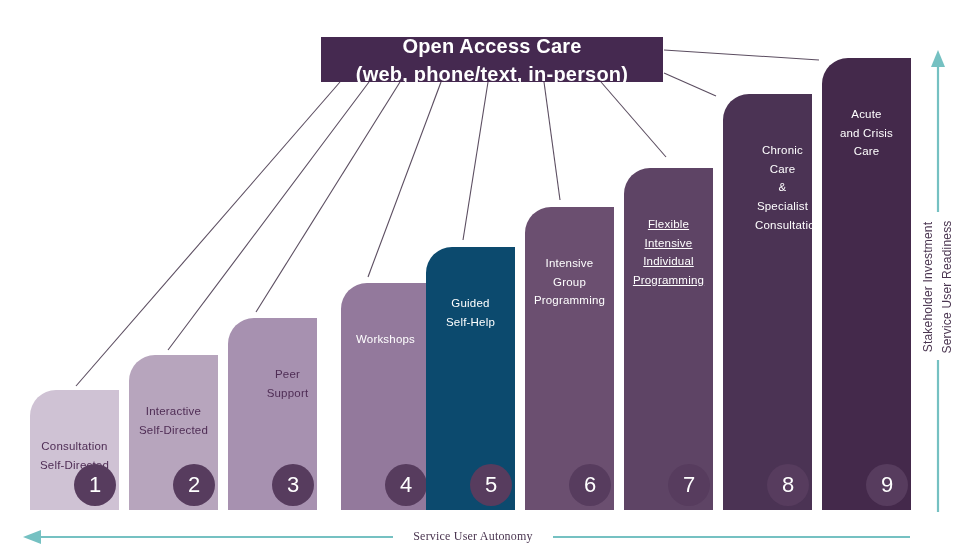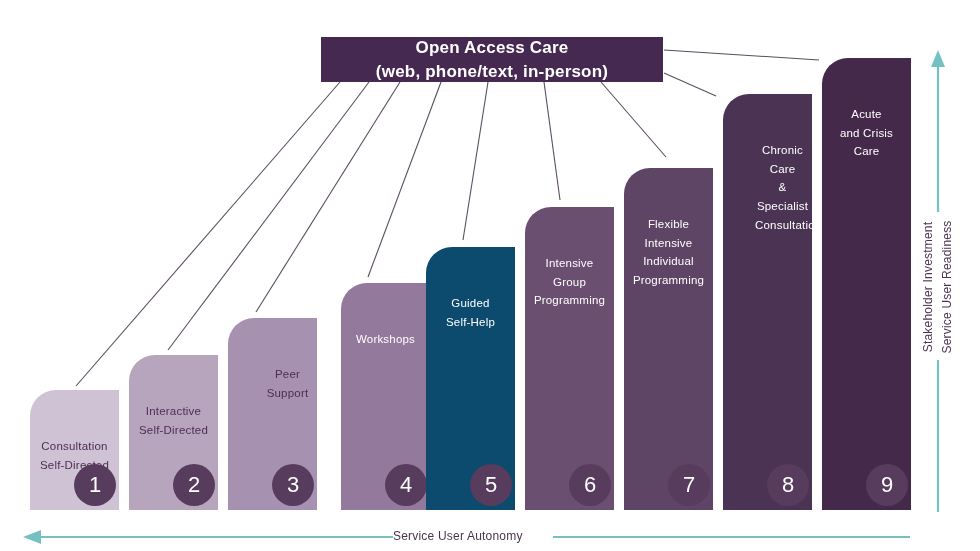"Open Access Care" .header-box .title { font-size: 17px -> 20px }
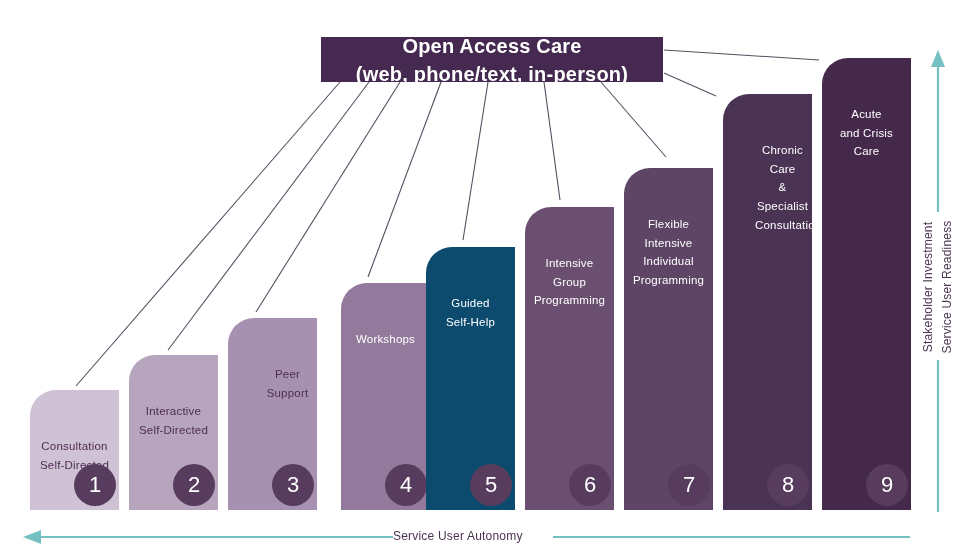"Flexible" div.bar-label { text-decoration: none -> underline }
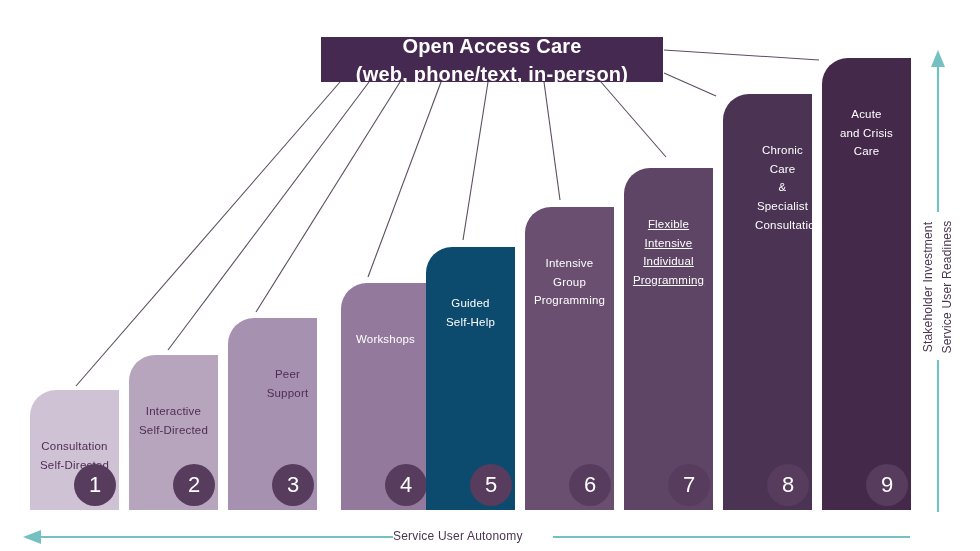"Service User Autonomy" .x-axis-label { font-family: none -> Liberation Serif, serif; text-align: left -> center }
